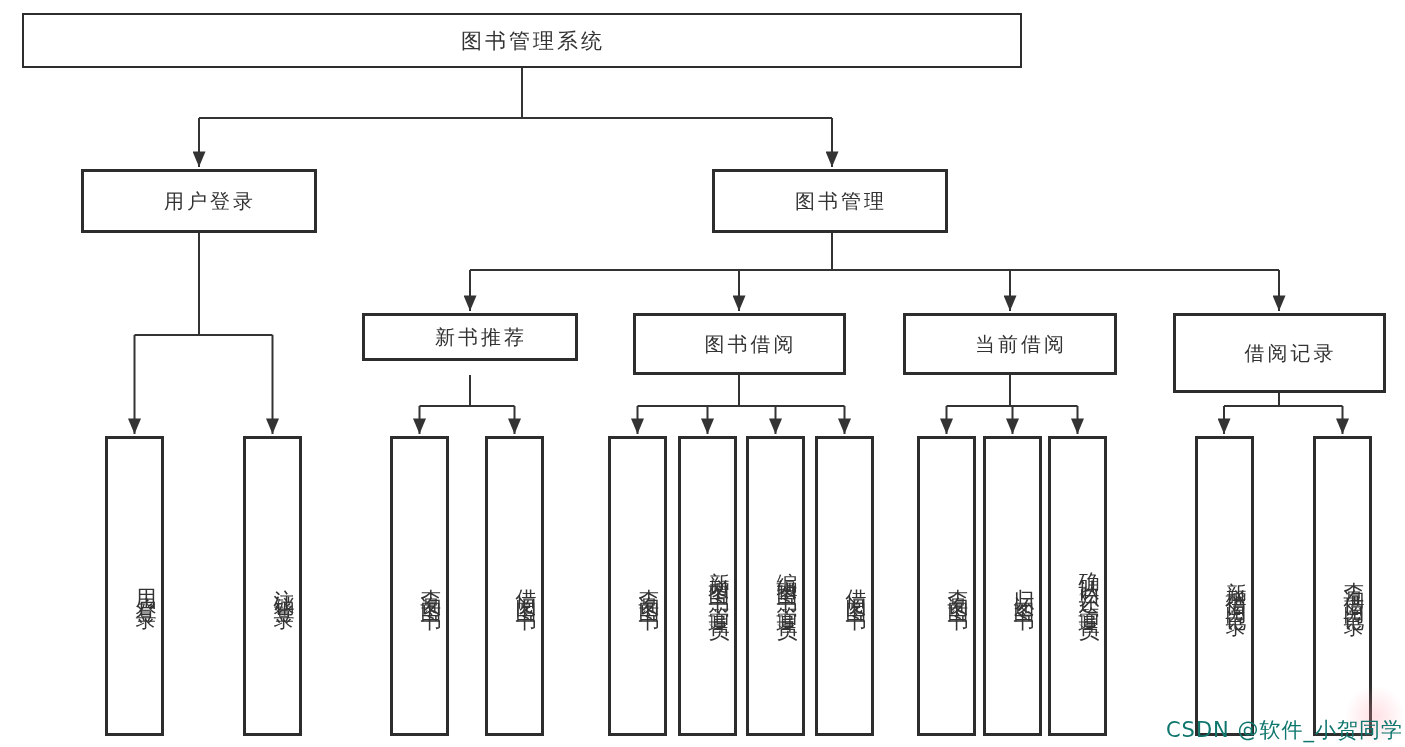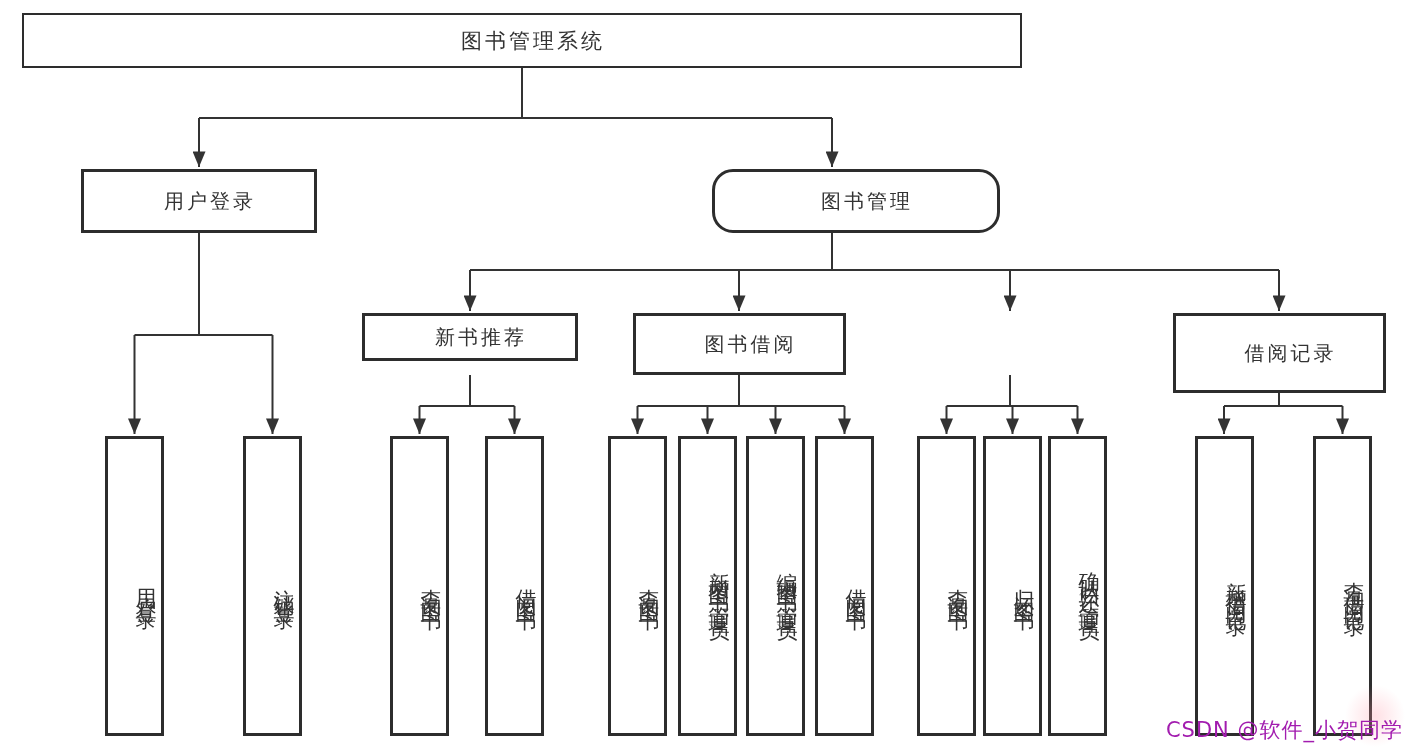"图书管理" div.node { border-radius: 21px -> none; width: 288px -> 236px }
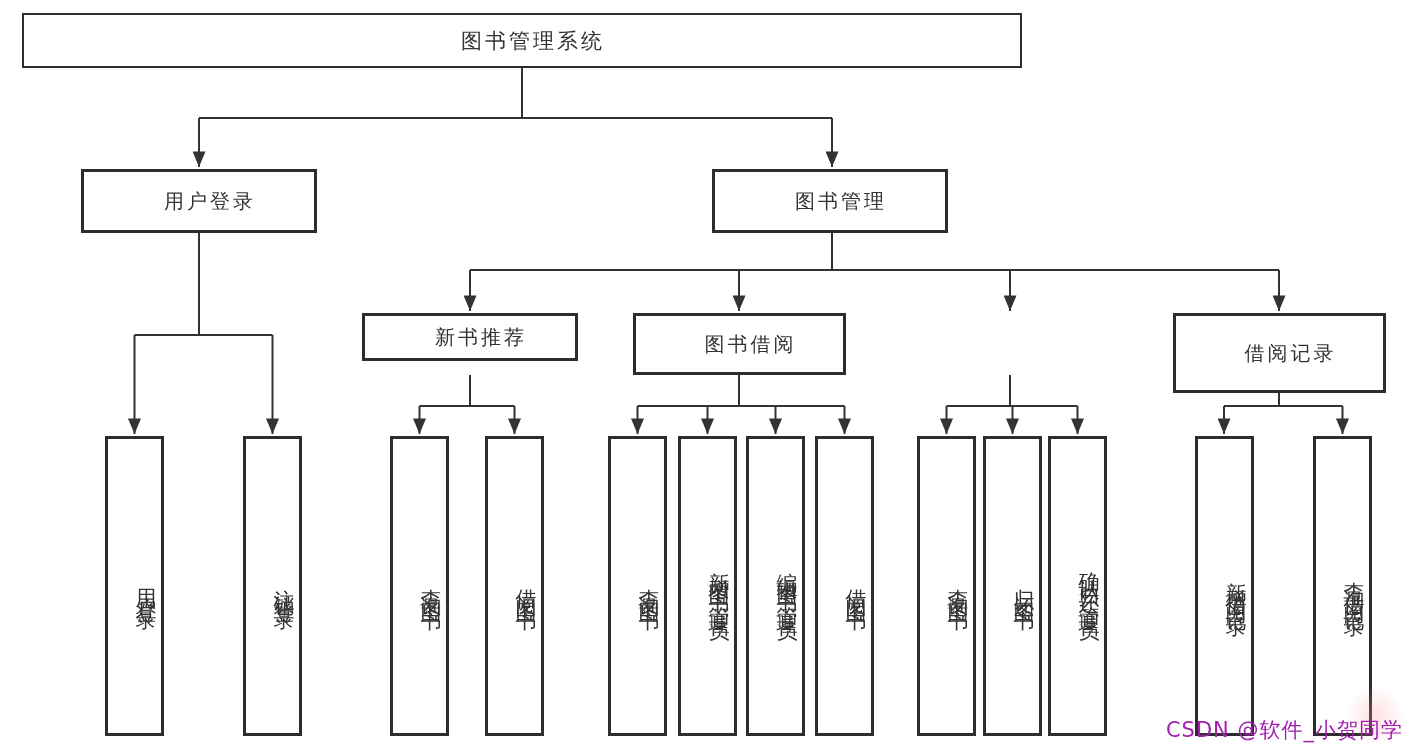"当前借阅" div.node { html: none -> <div> <span>当前借阅</span> </div> }
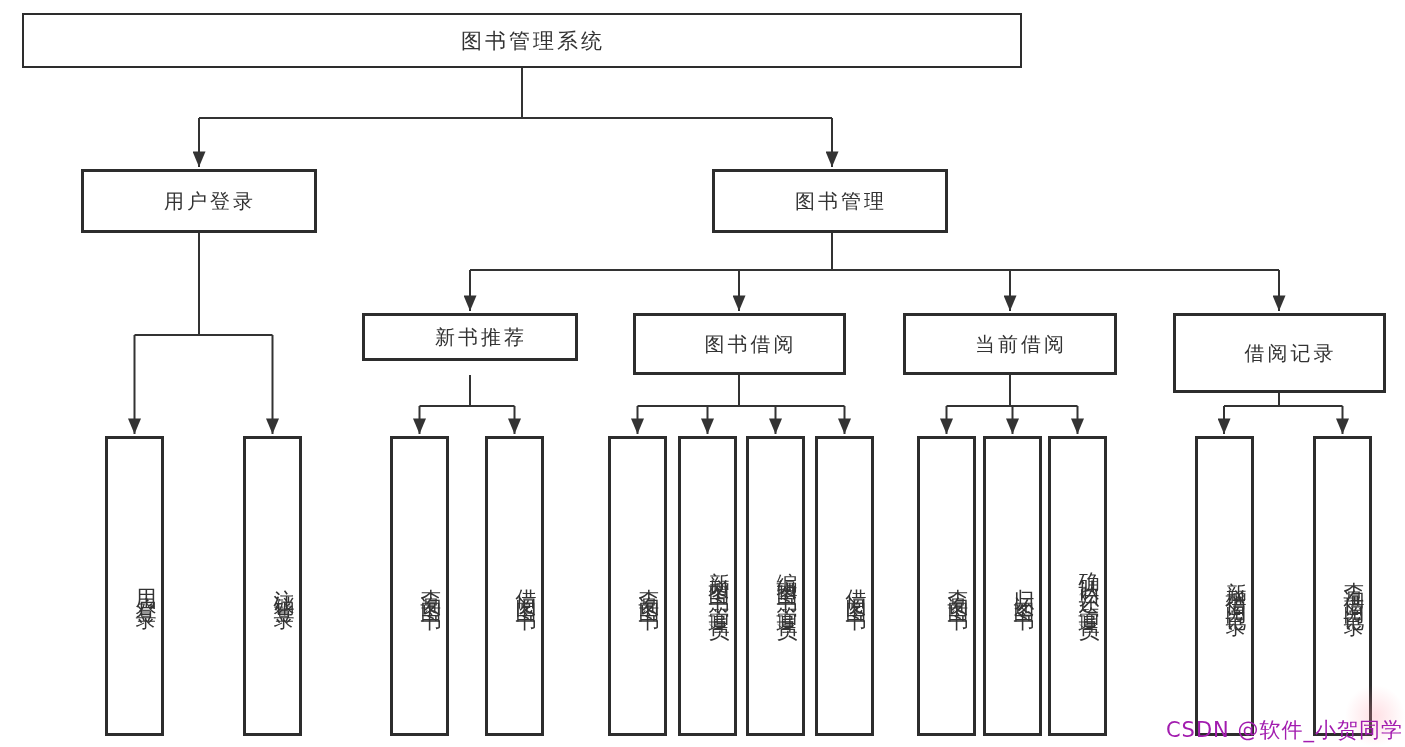"CSDN @软件_小贺同学" .watermark { color: #a21caf -> #0f766e }
